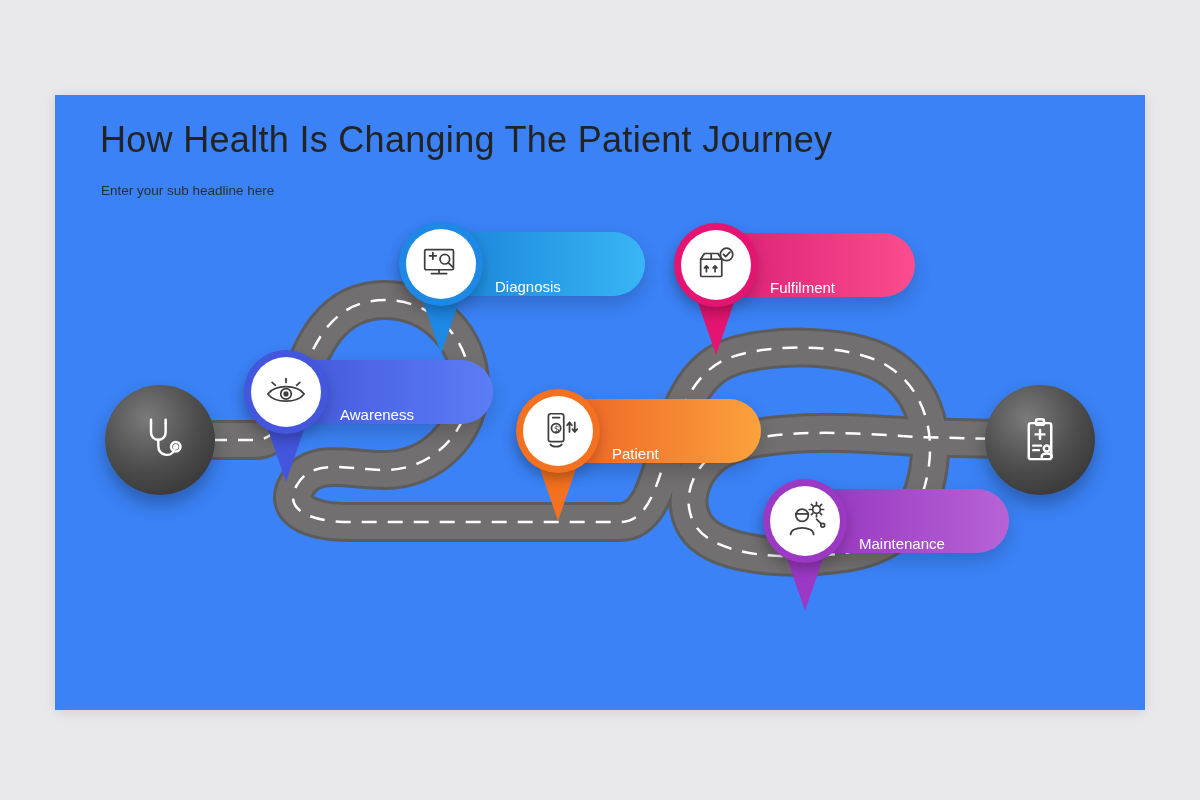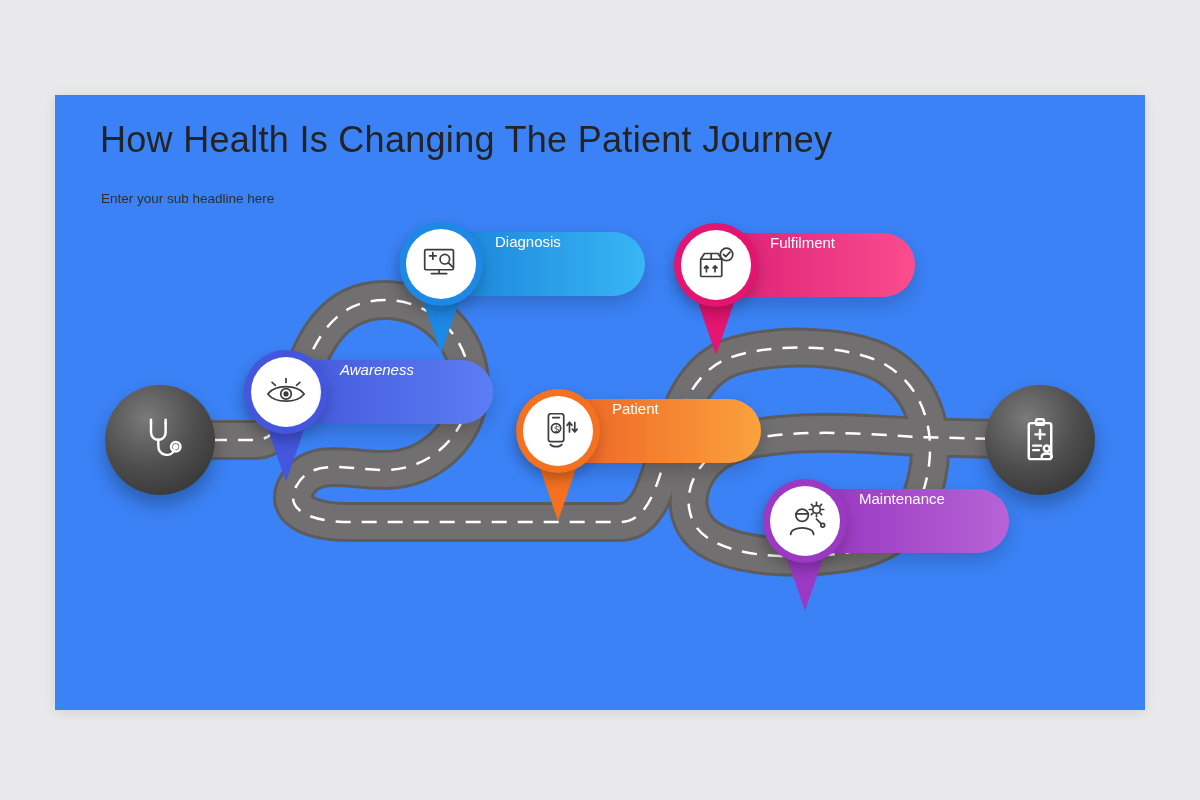"Enter your sub headline here" .subtitle { top: 96px -> 88px }
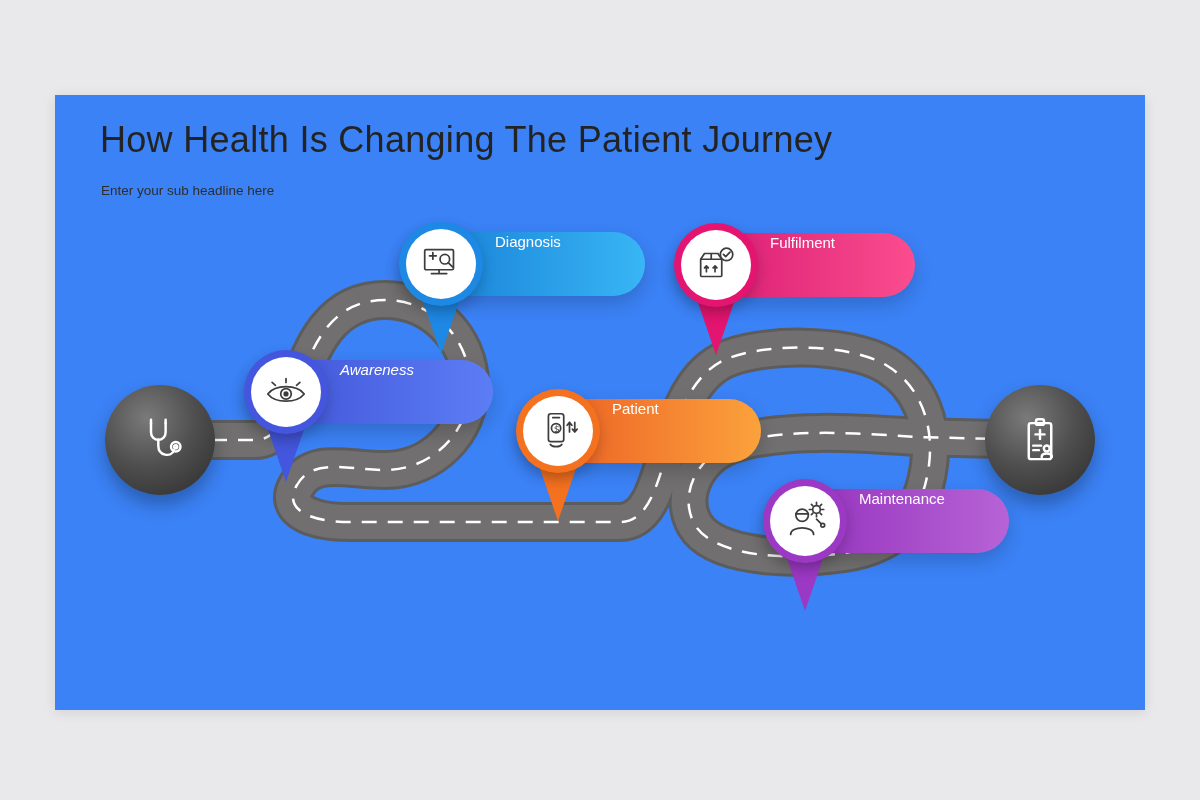"Diagnosis" .pill { align-items: flex-start -> flex-end }
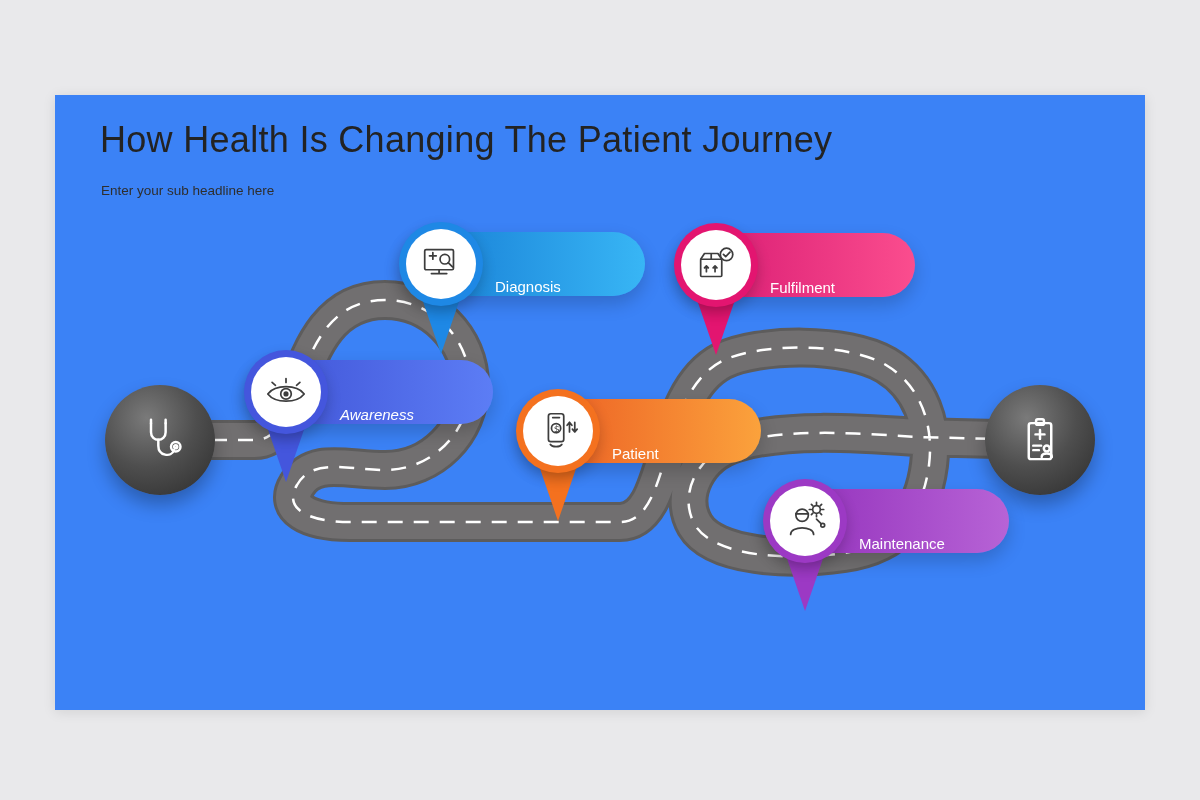"Awareness" .m-awareness { font-style: italic -> none }
